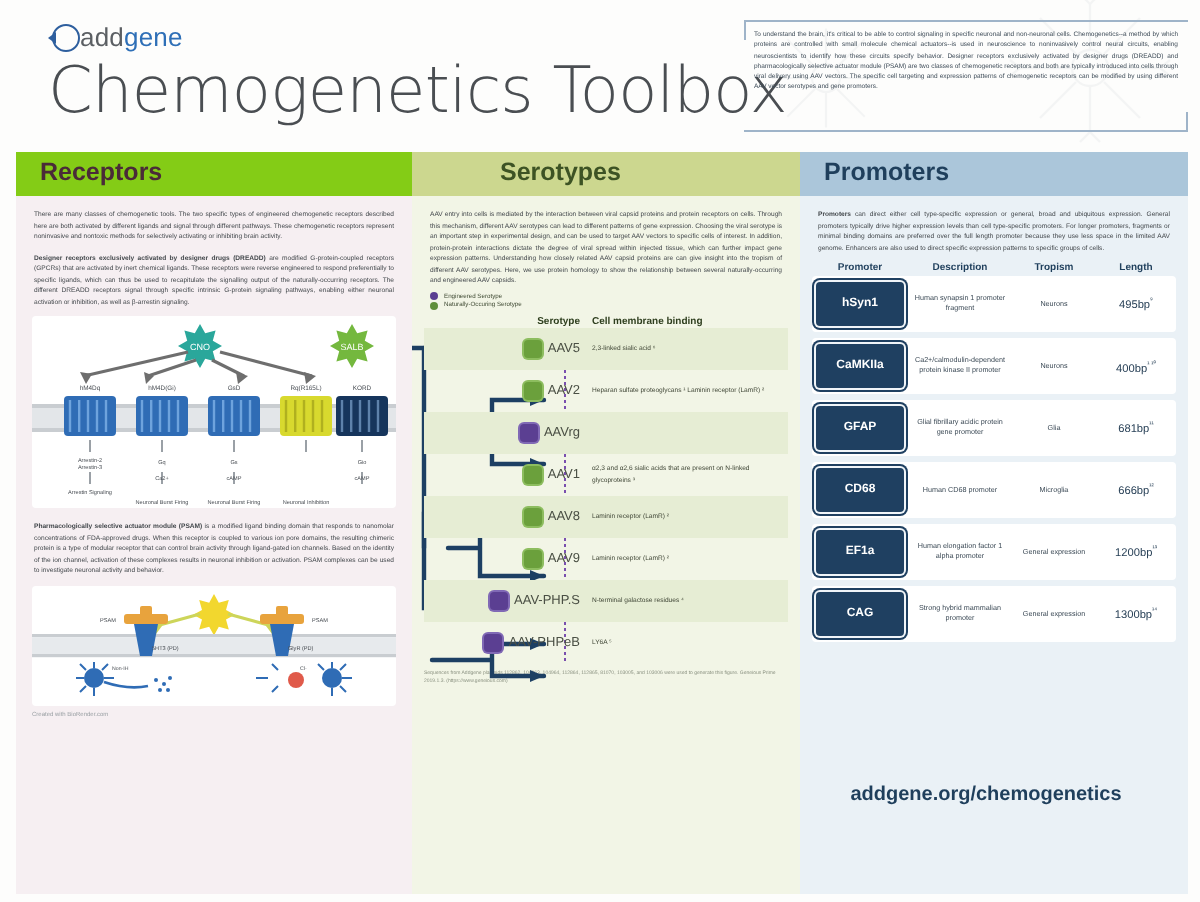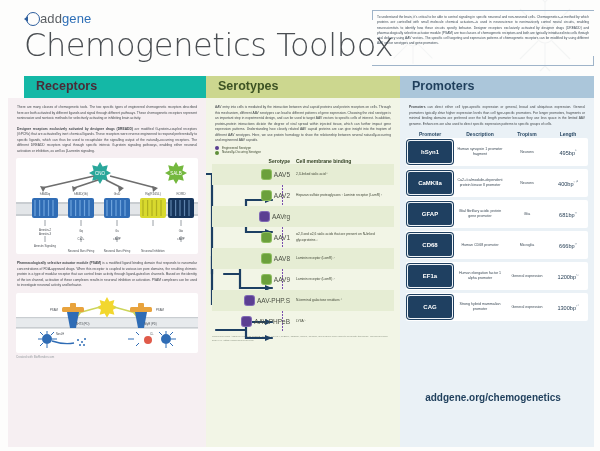"Receptors" #band-rec { background: #14b8a6 -> #84cc16; left: 24px -> 8px }
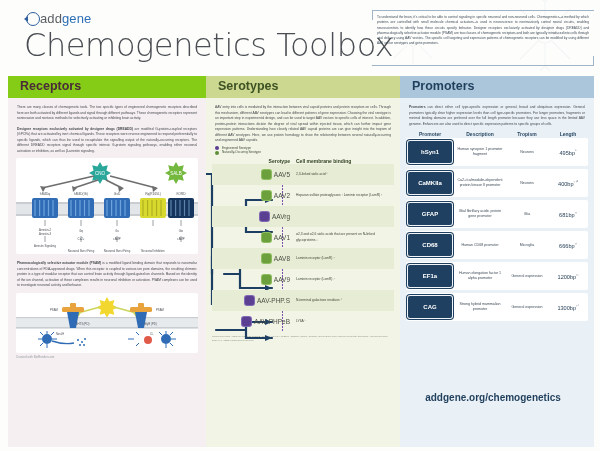"Serotypes" #band-ser h2 { margin-left: none -> 32px }
